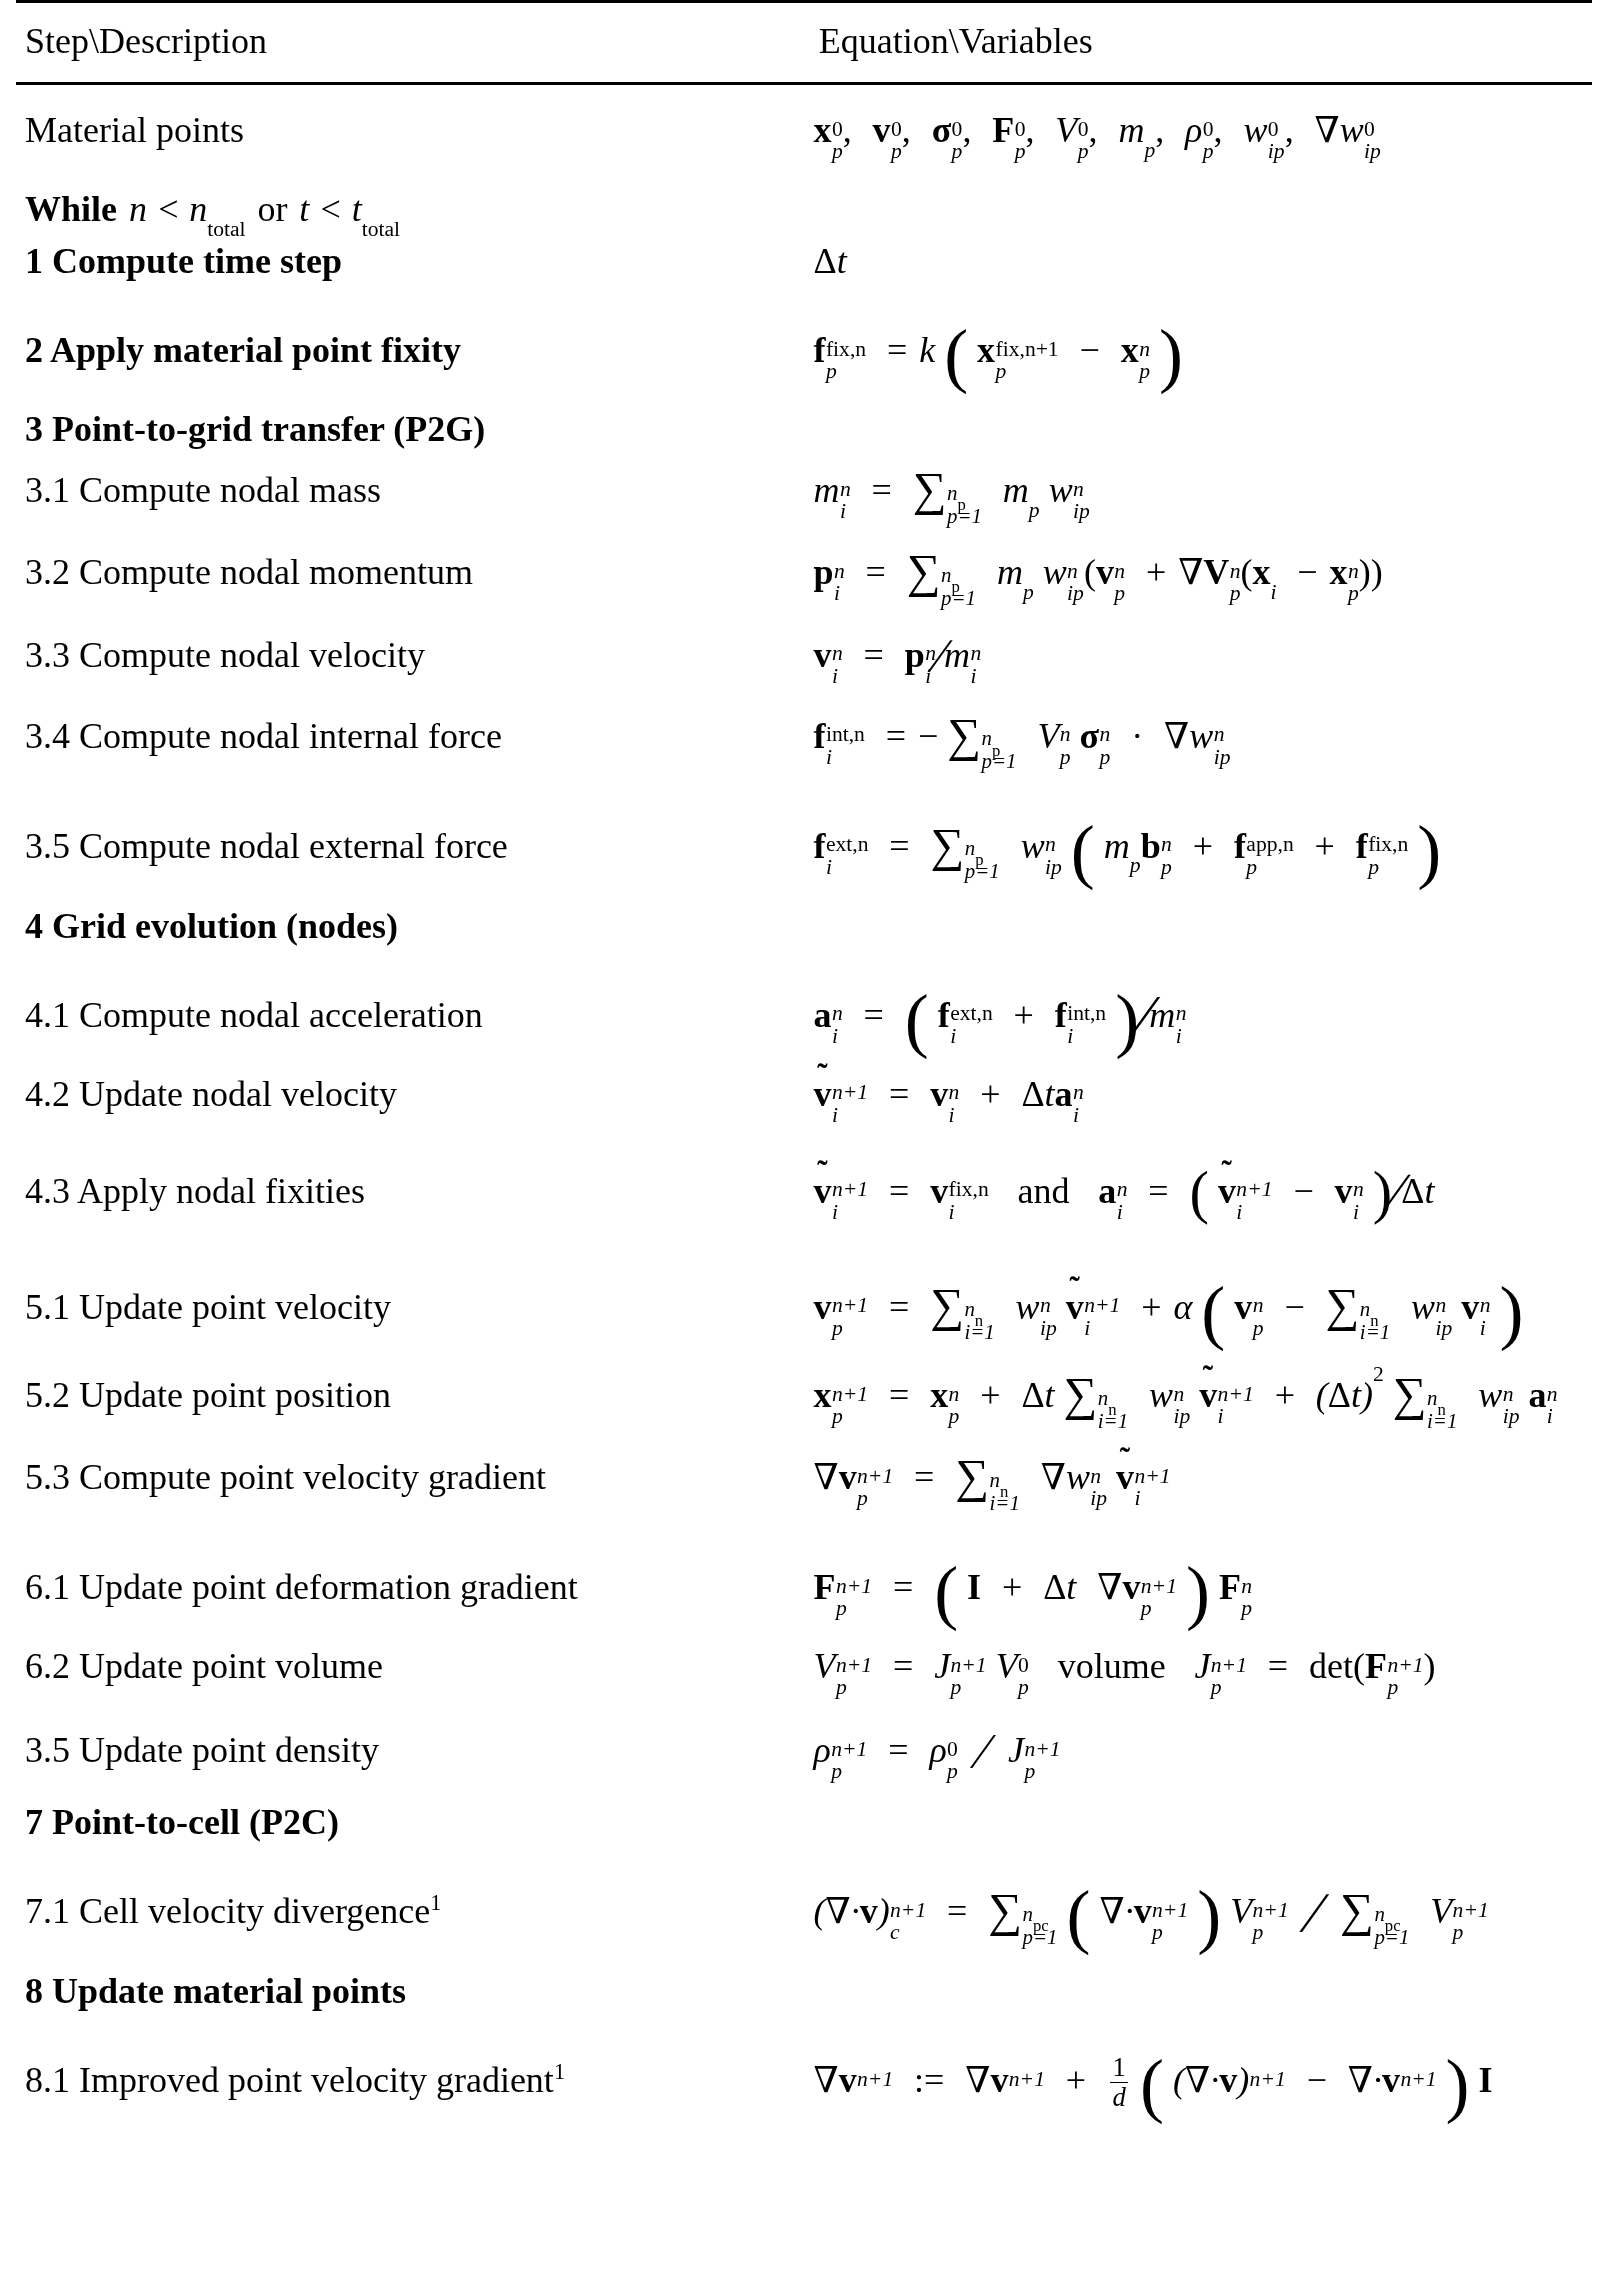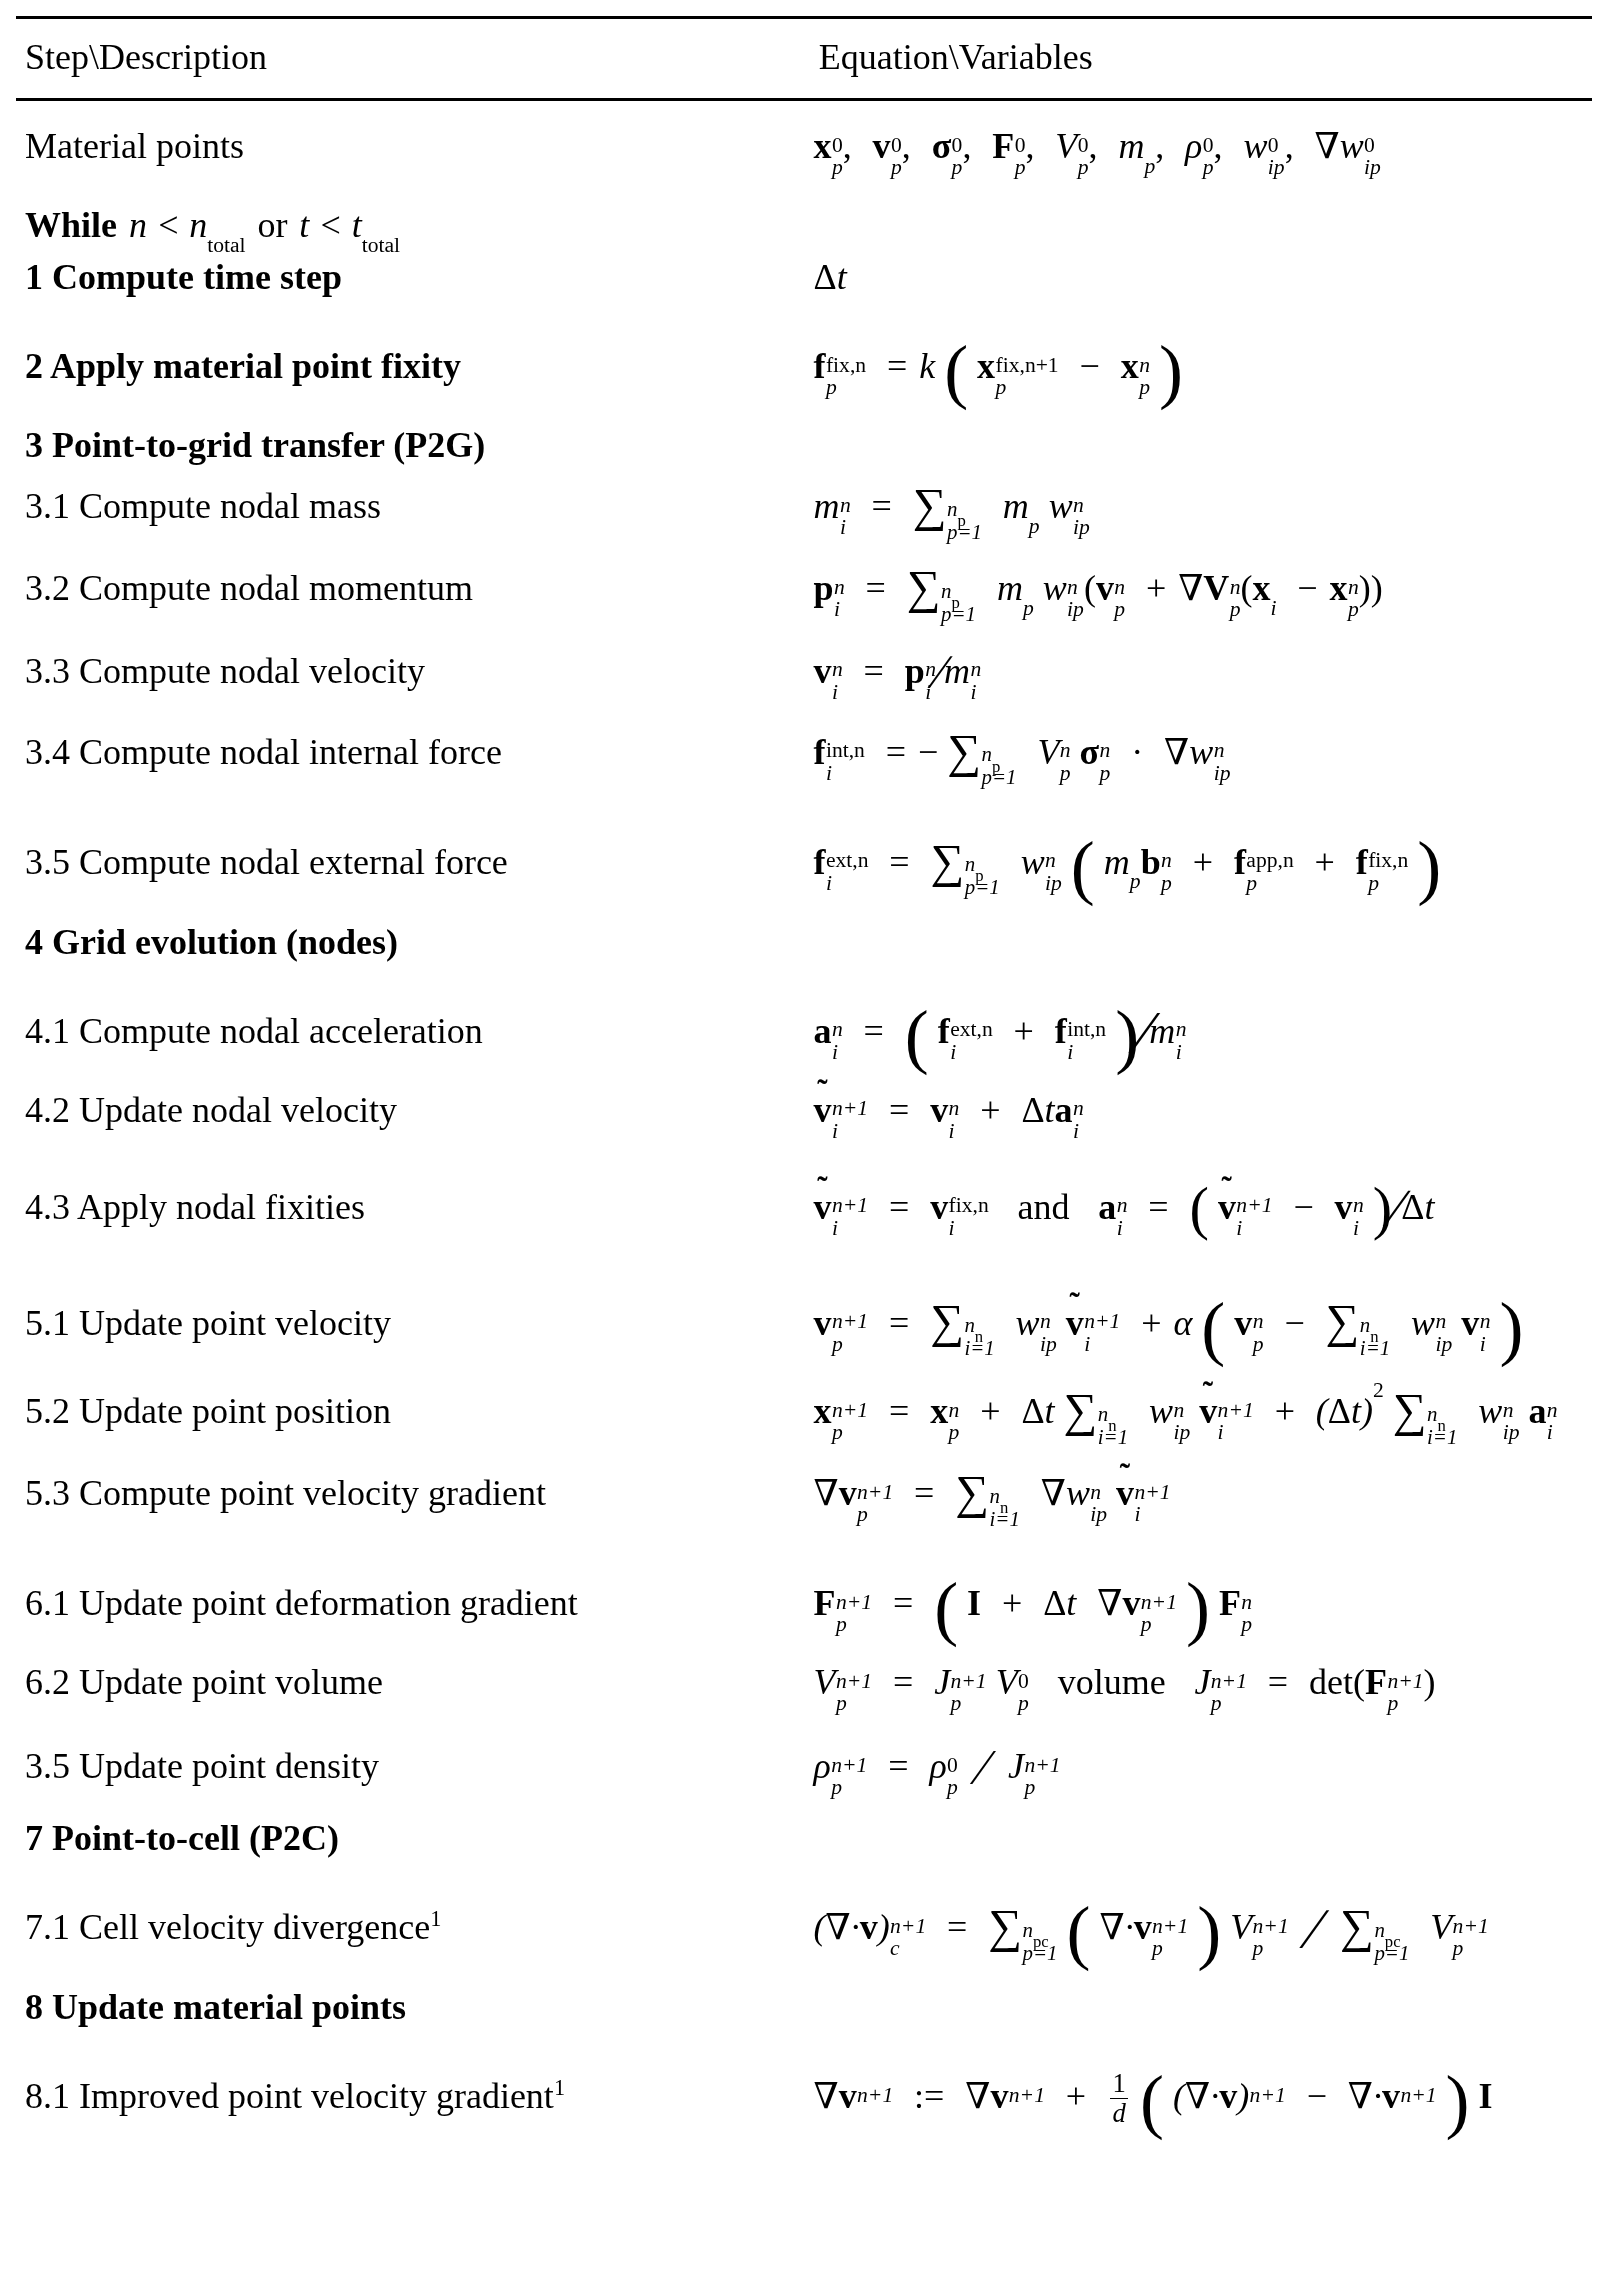"Step\Description" .page { padding: 16px 16px -> 0 16px }
